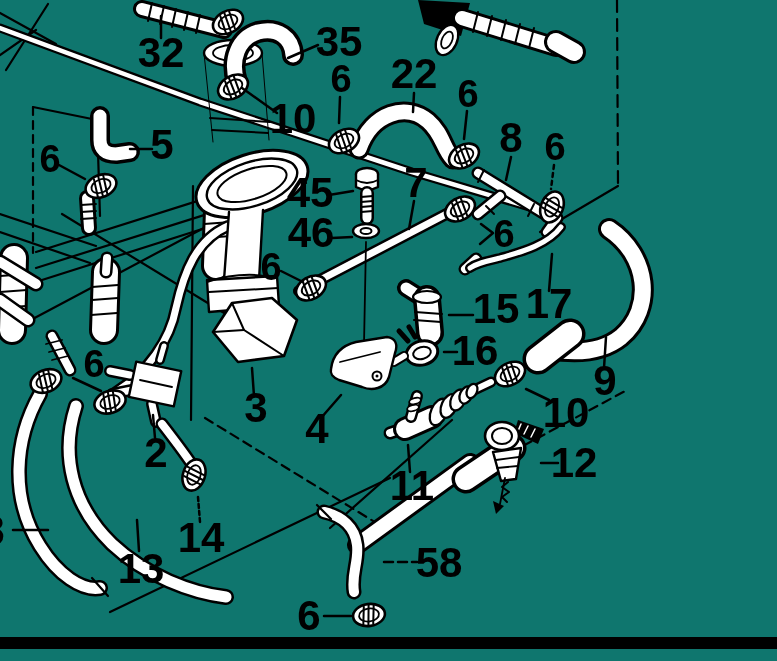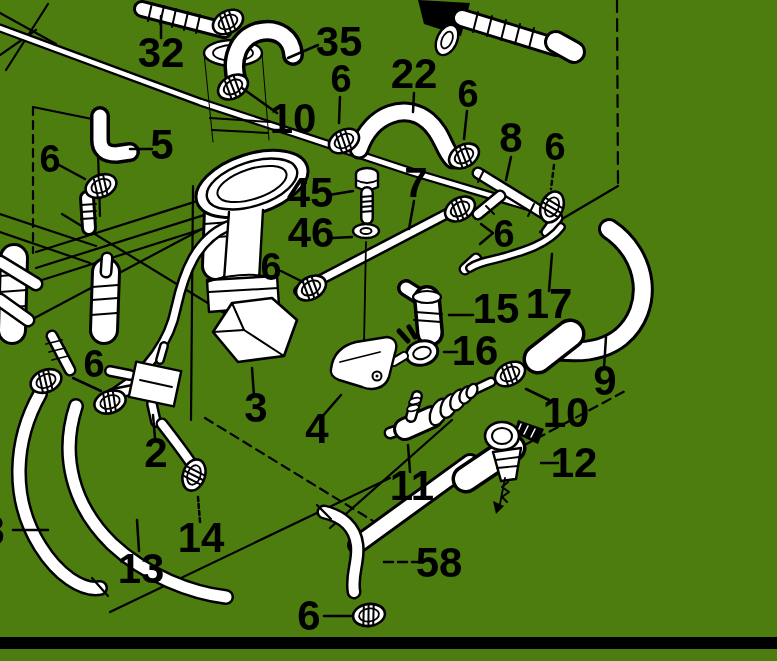"32" .stage { background: #4d7c0f -> #0f766e }
